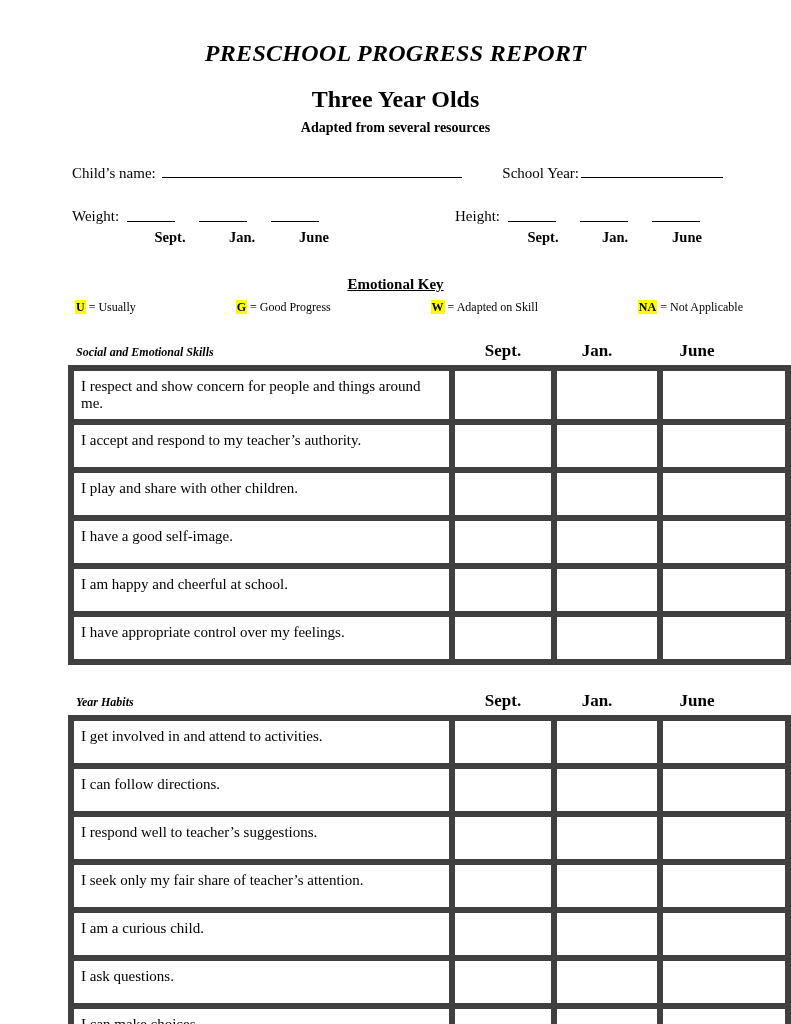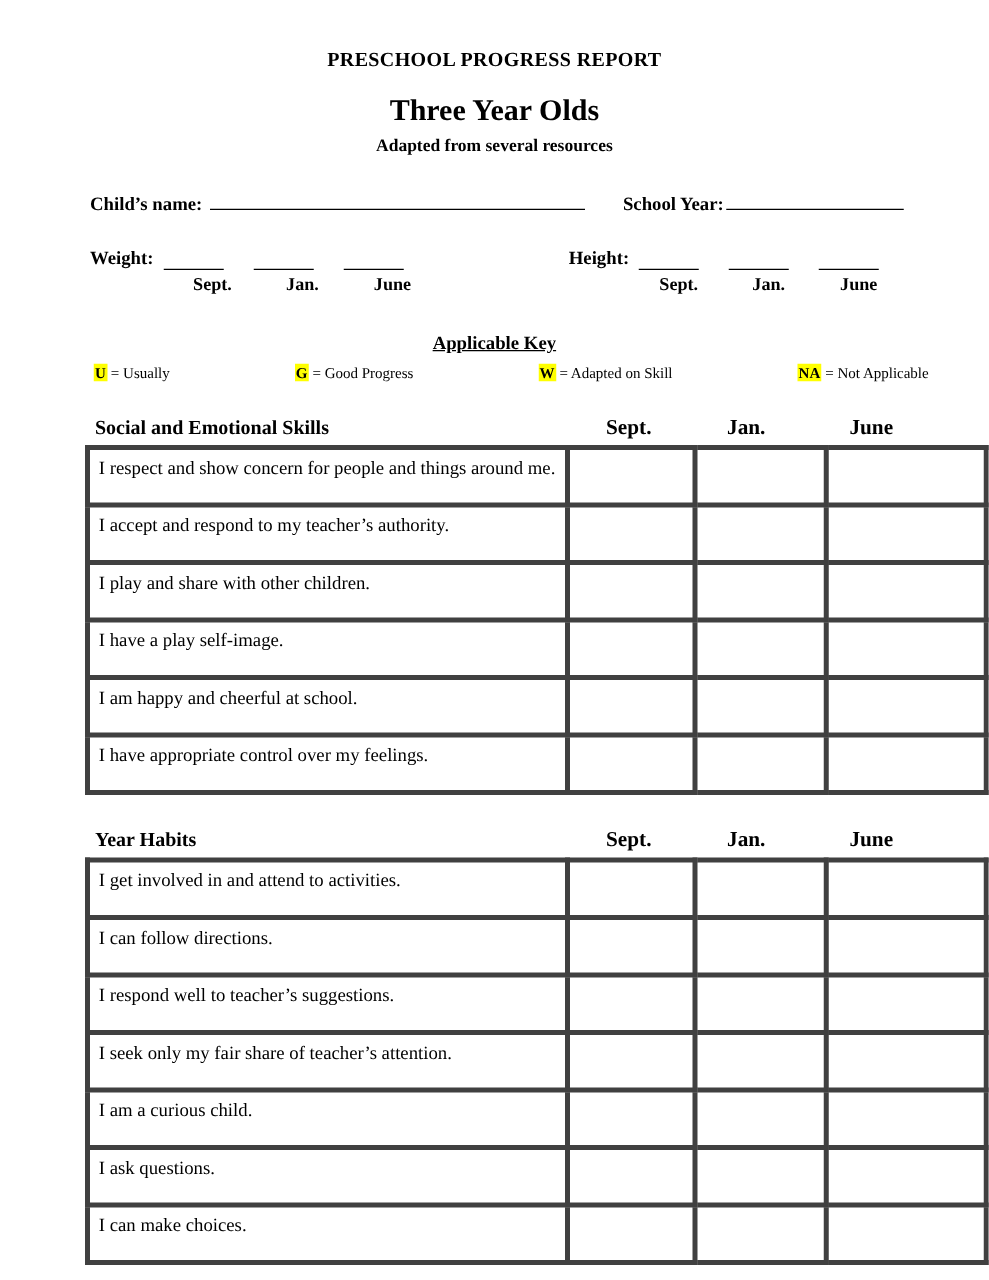"PRESCHOOL PROGRESS REPORT" .doc-title { font-size: 16px -> 24px; font-style: none -> italic }
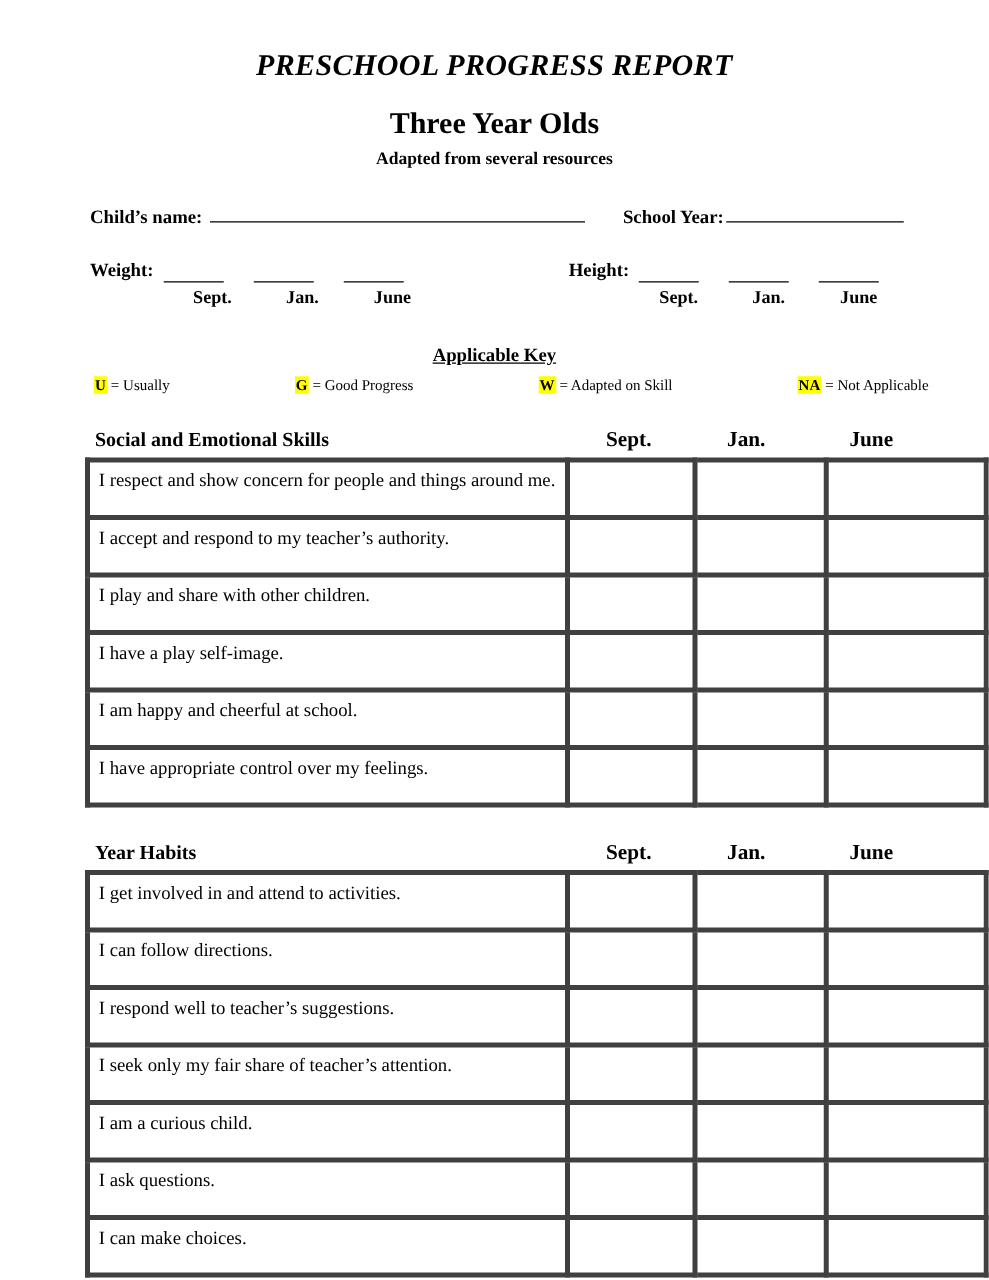"Child’s name:" .label { font-weight: bold -> normal }
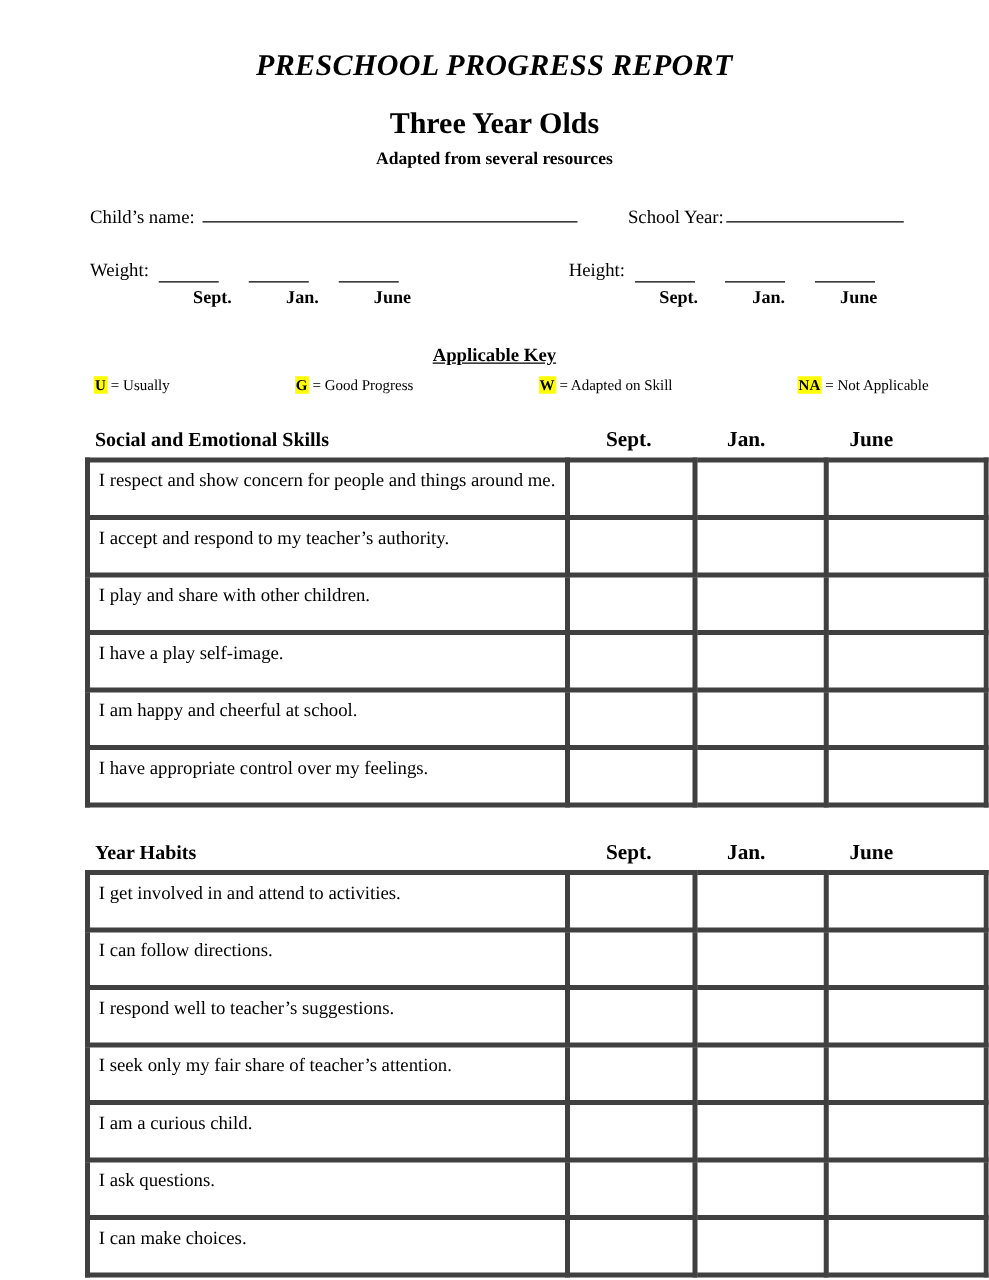"Weight:" .measure-group { align-items: flex-end -> flex-start }
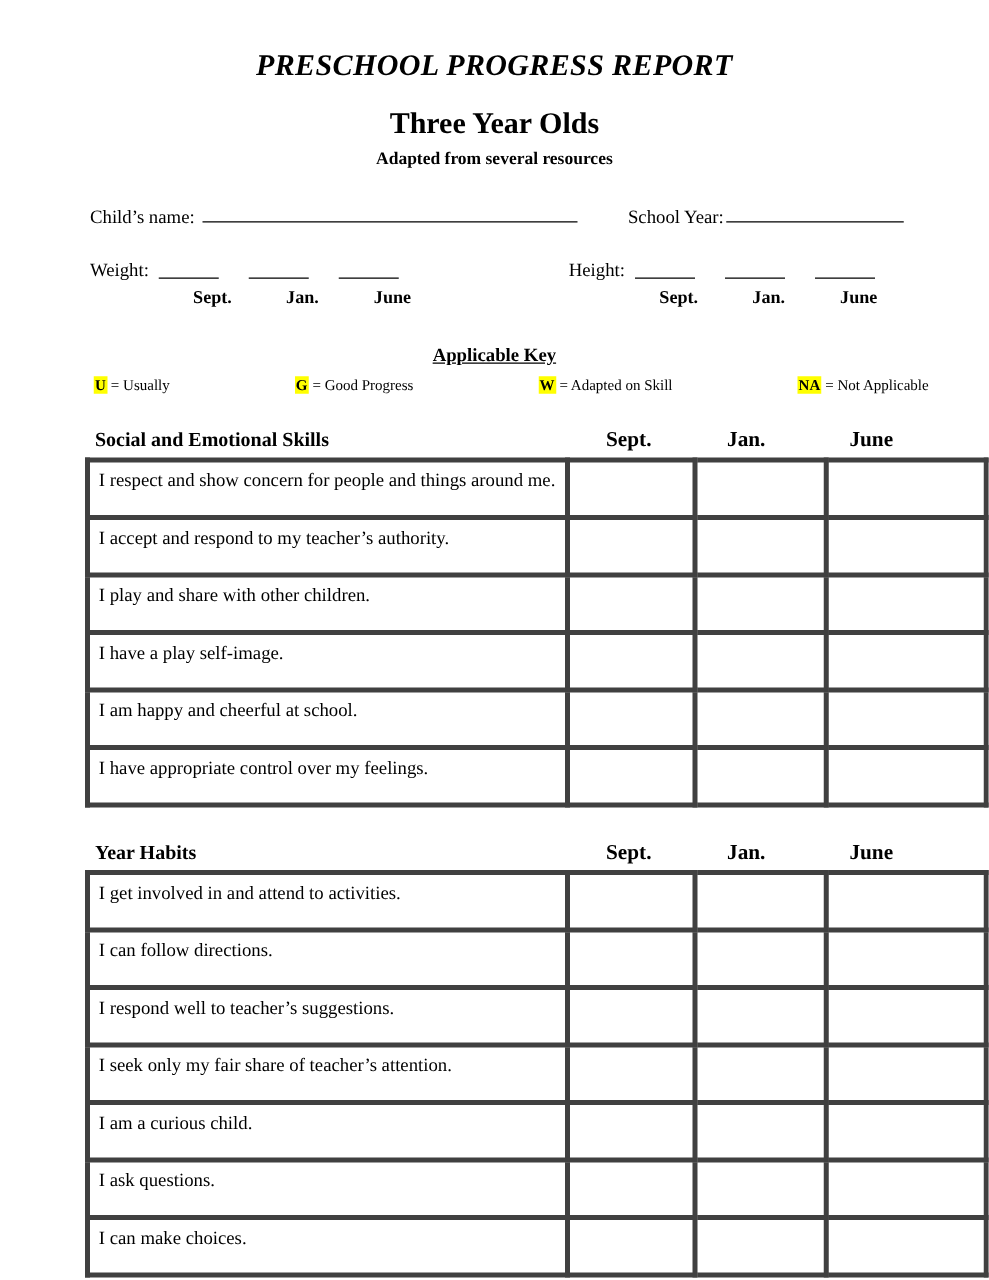"Applicable Key" div.key-title { text: Applicable -> Emotional }
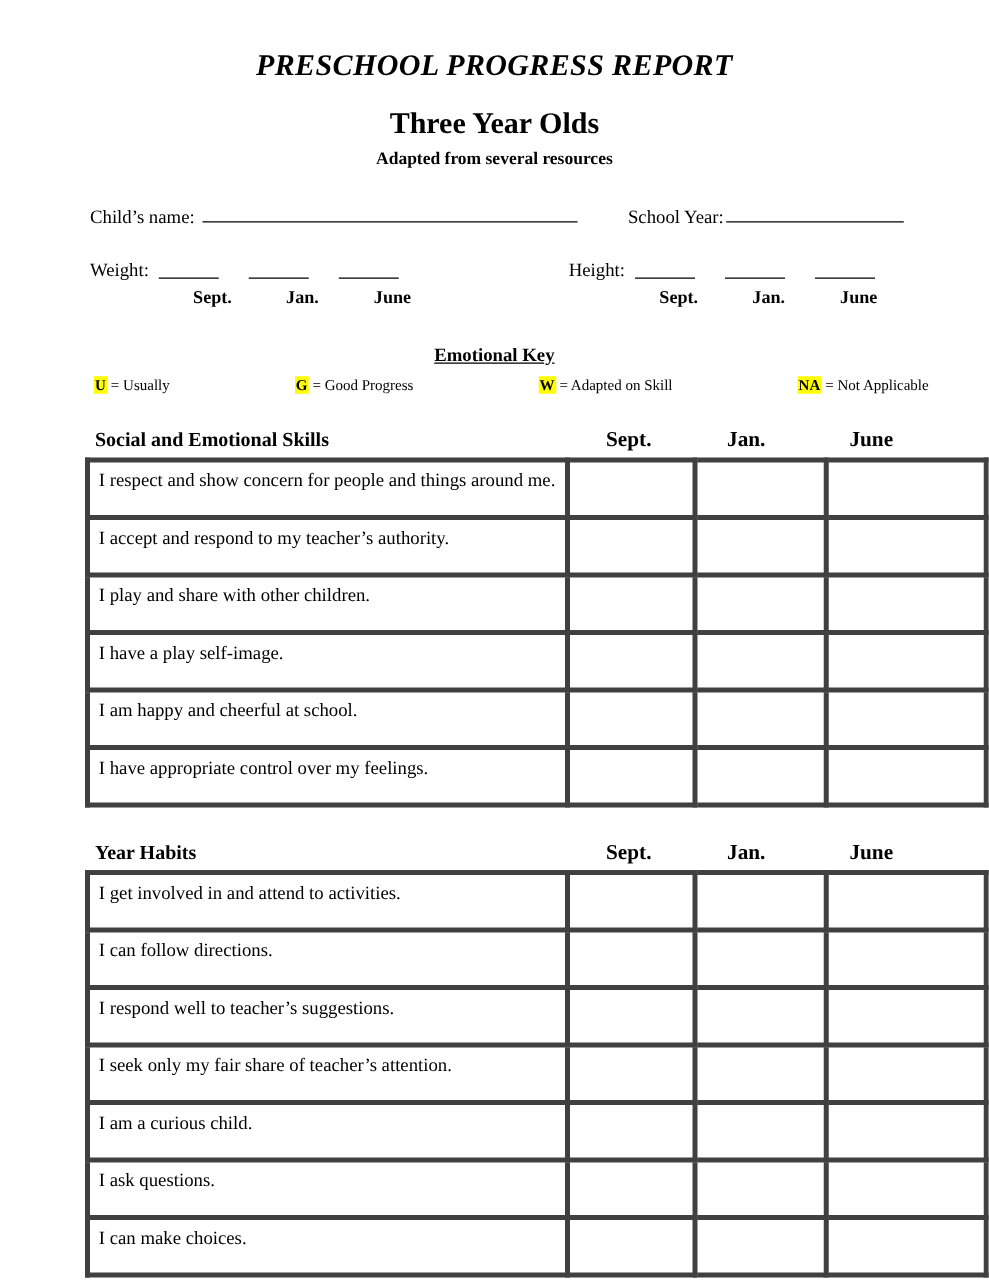"Social and Emotional Skills" .section-title { font-size: 16px -> 12px; font-style: none -> italic }
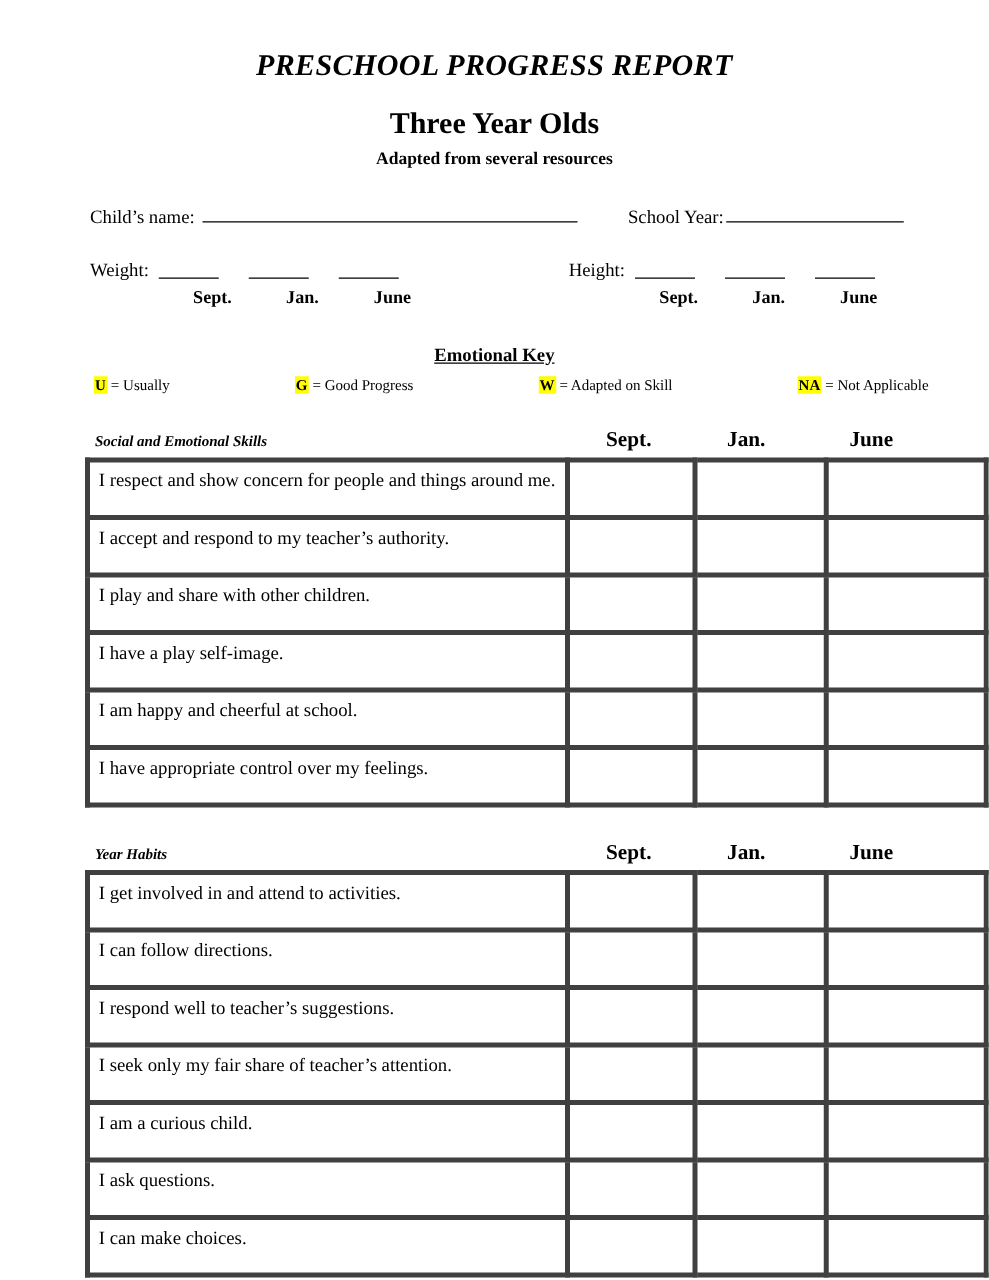"I respect and show concern" table.skills td { border: 4px solid #404040 -> 6px solid #404040 }
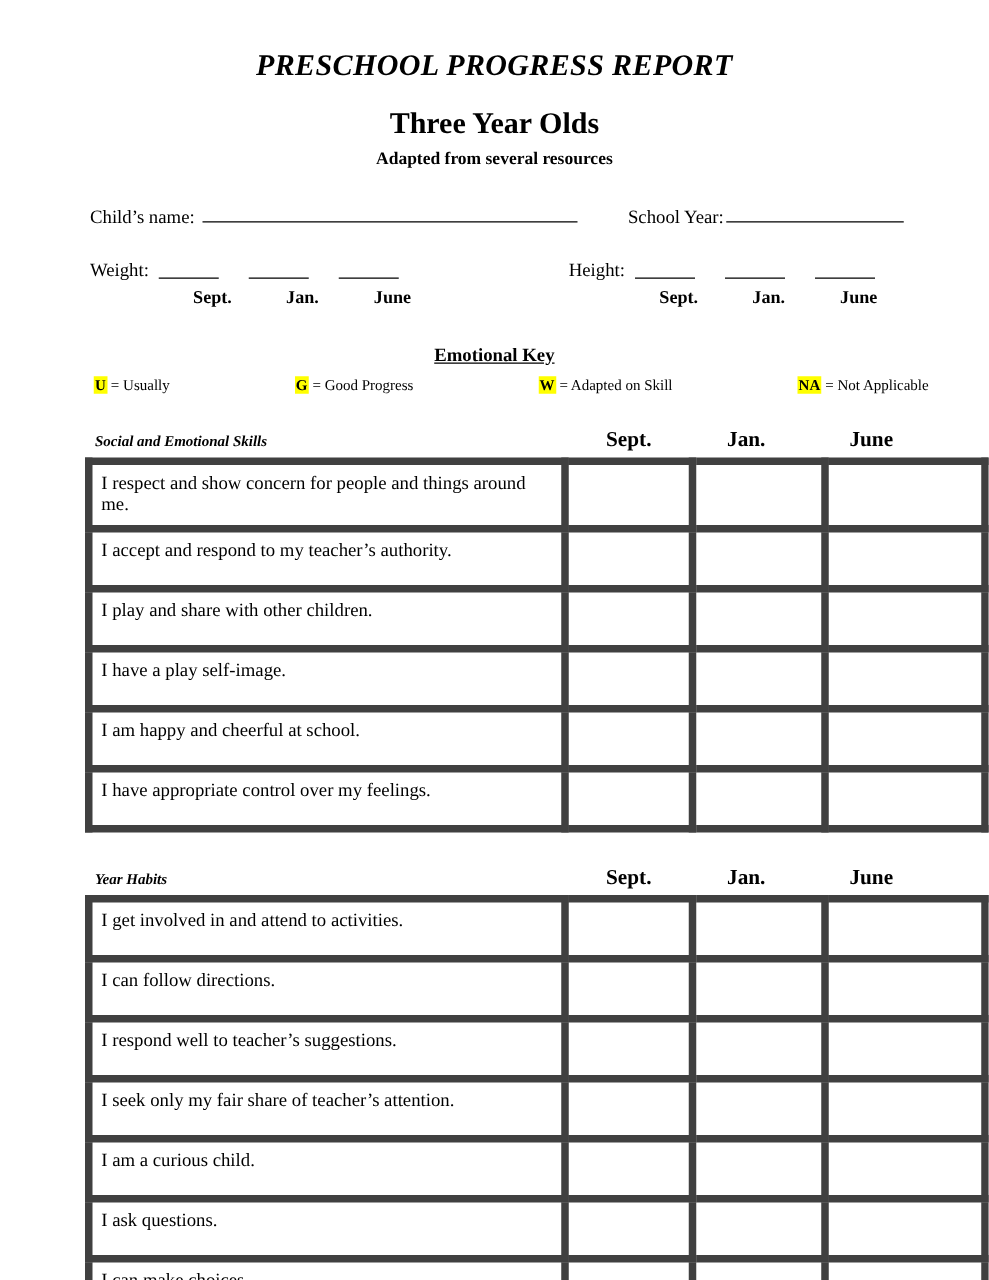"I have a play self-image." td.item { text: play -> good }
